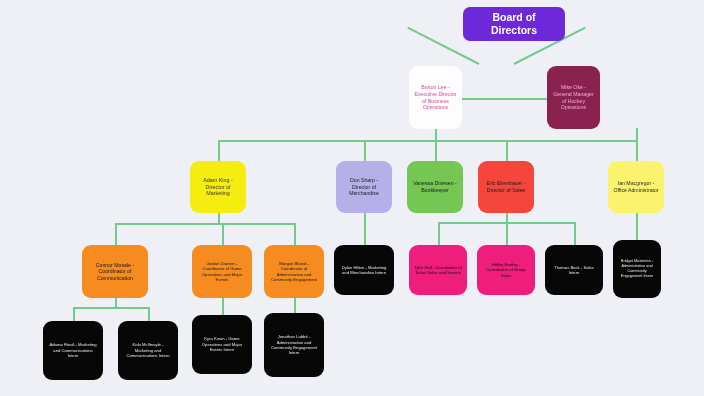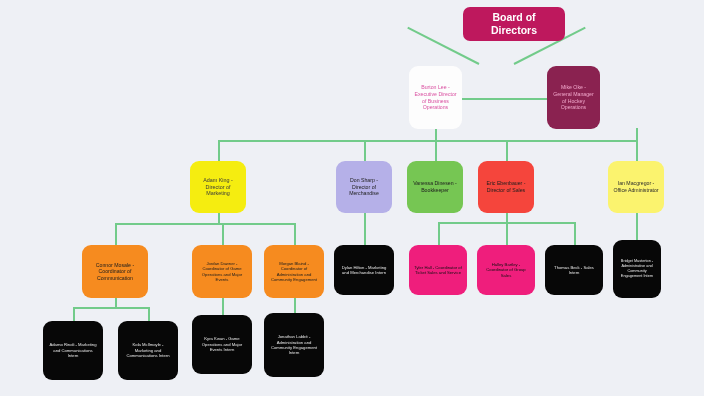"Board of Directors" .n-root { background: #be185d -> #6d28d9 }
